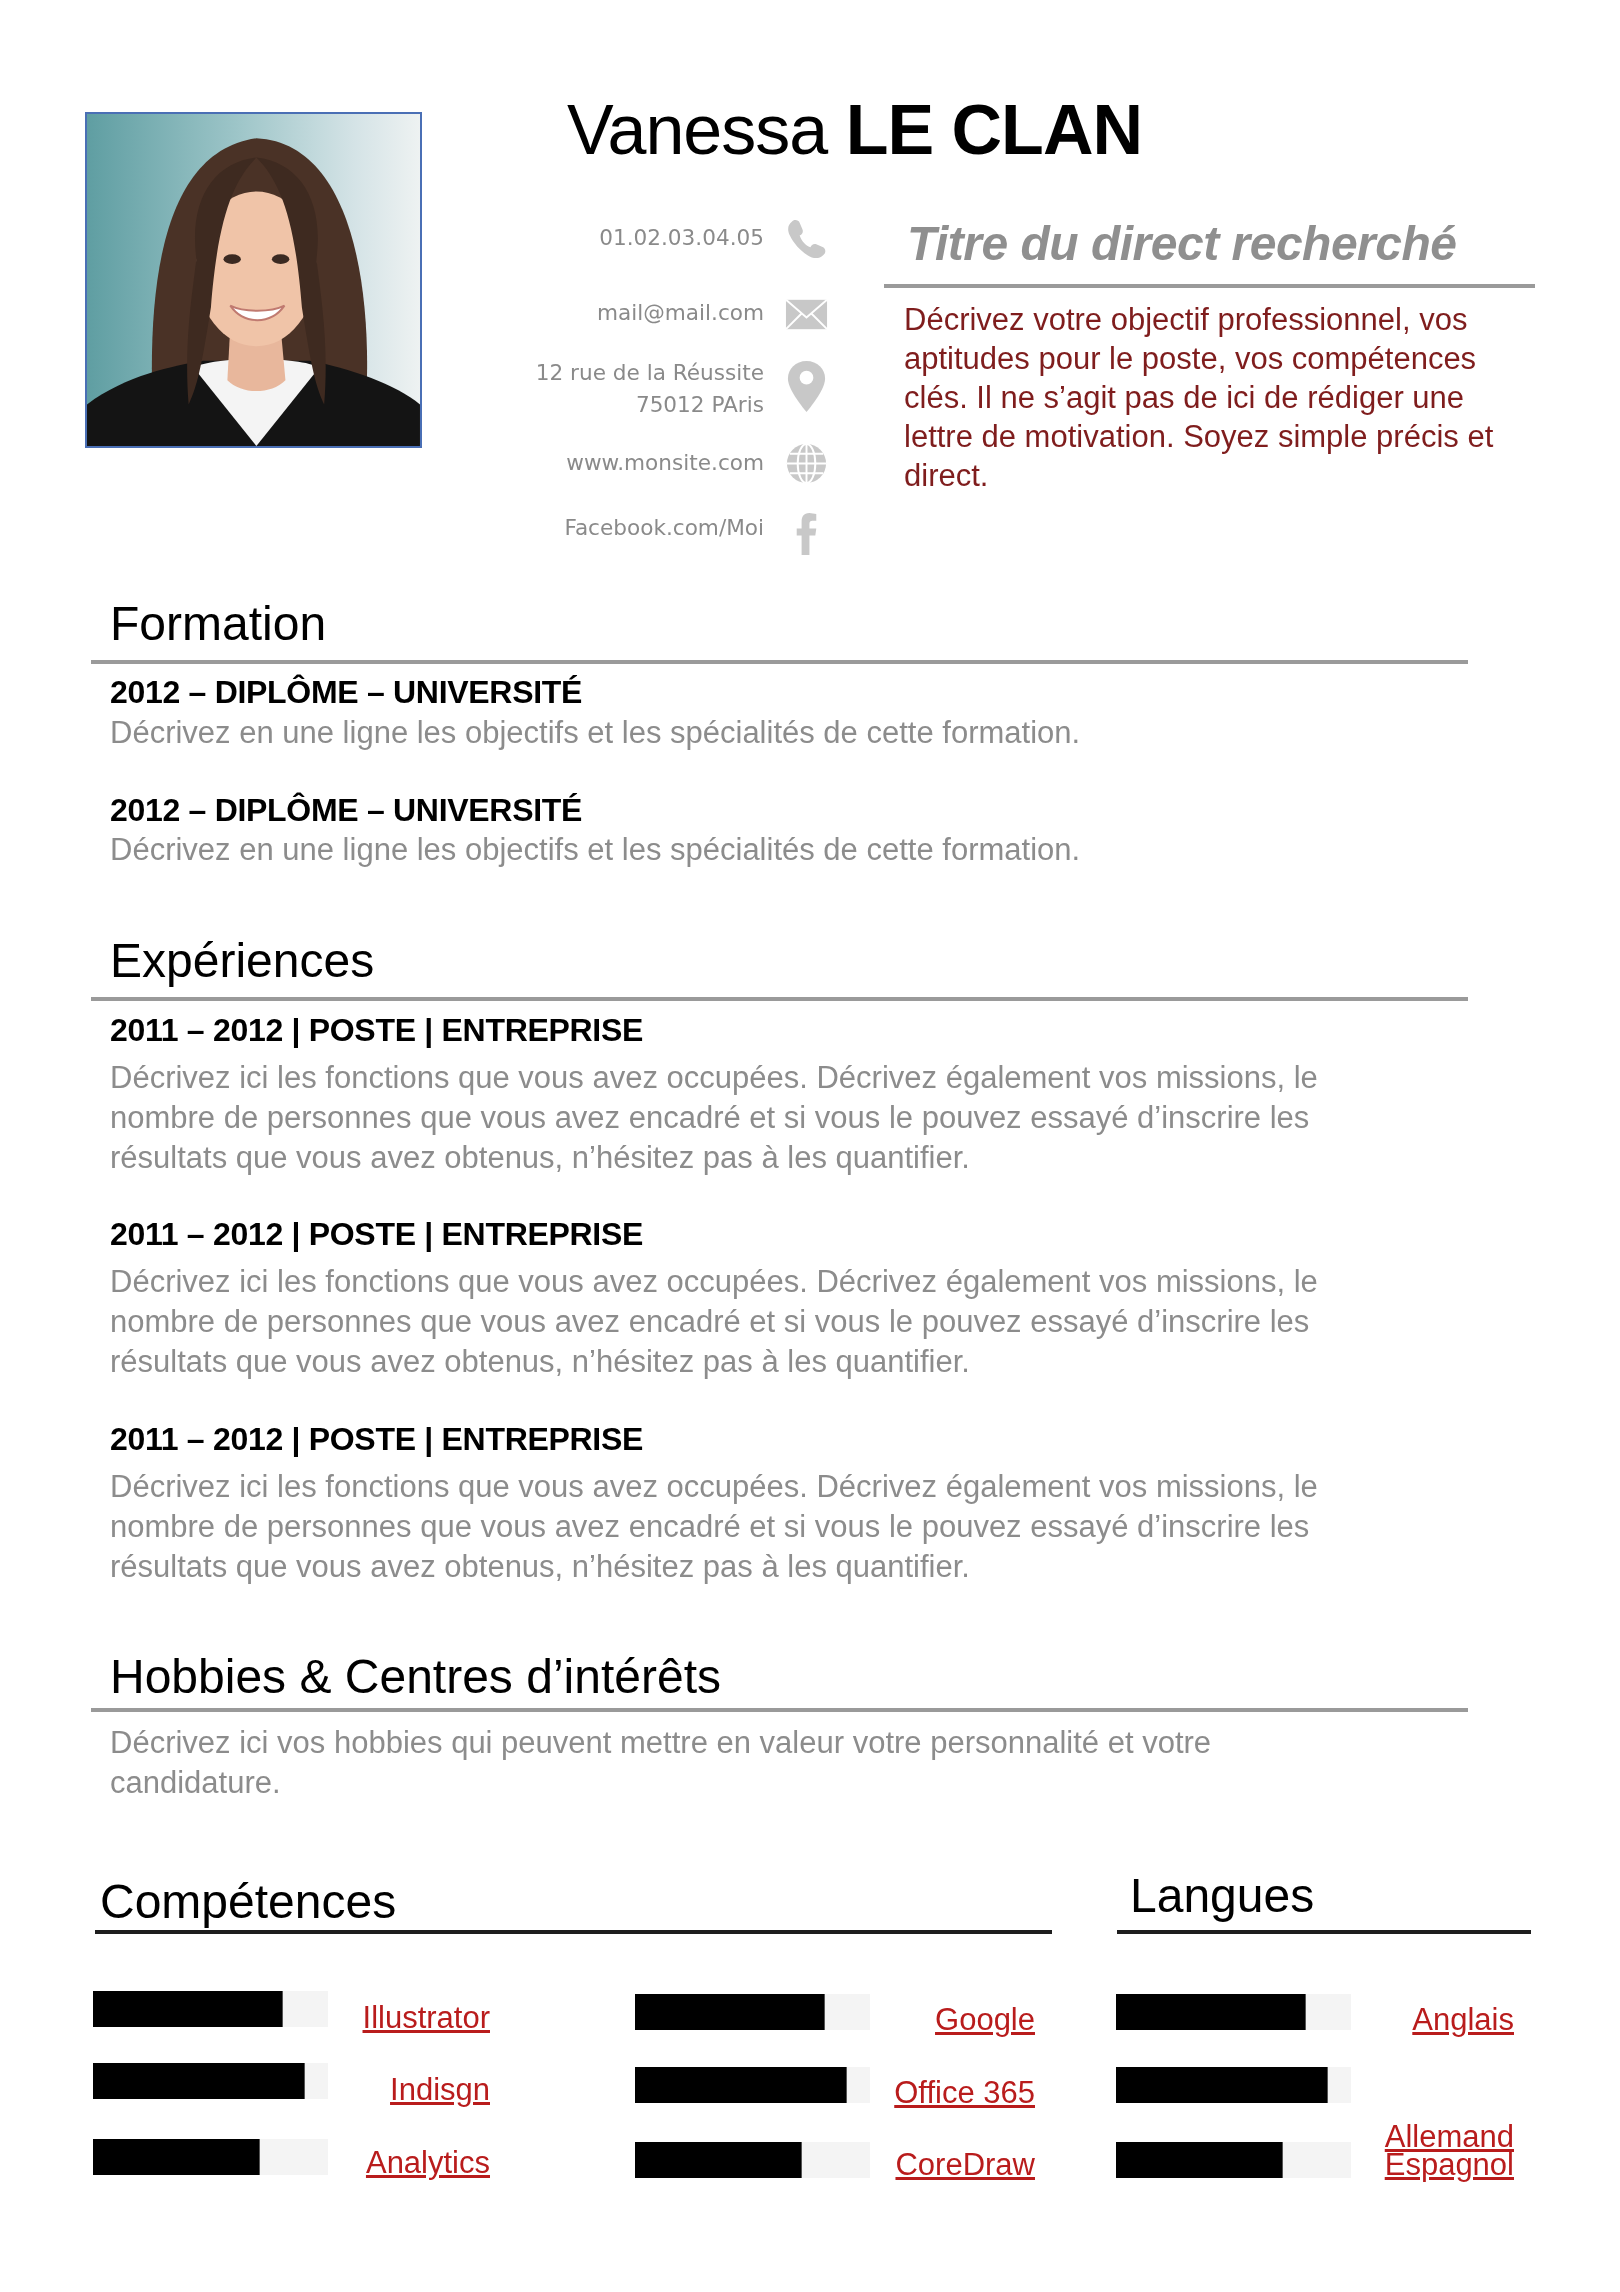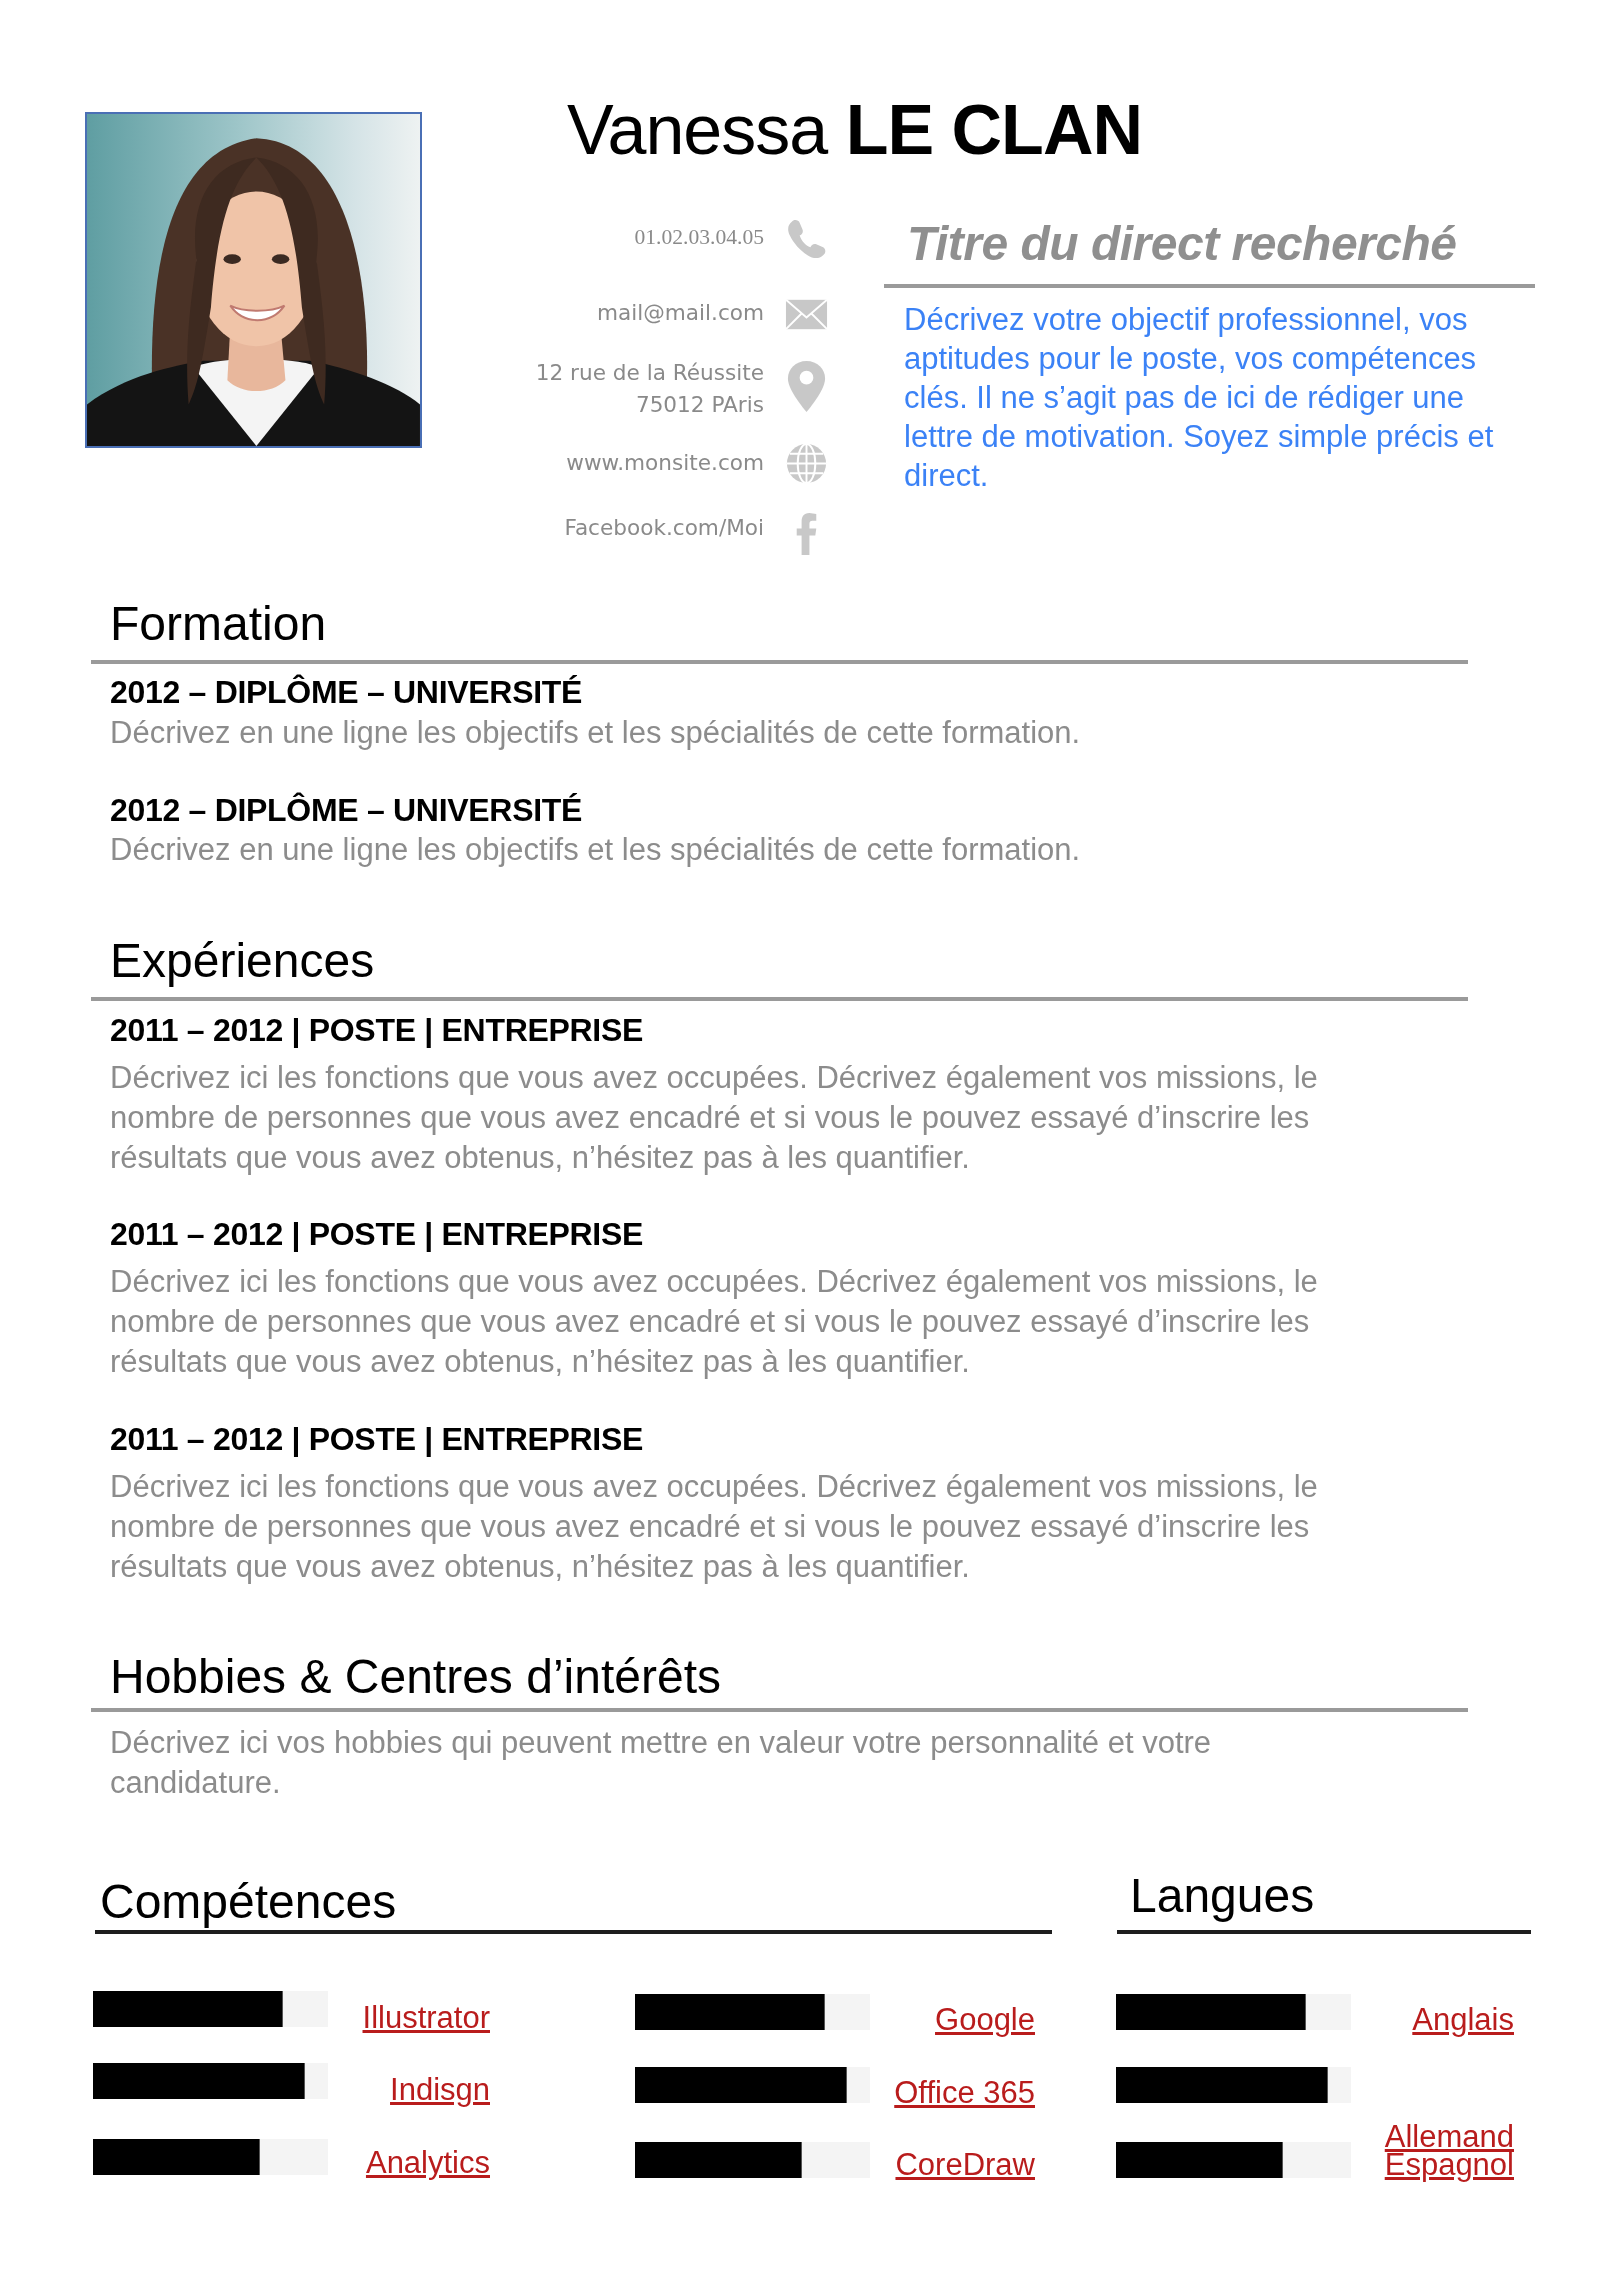"01.02.03.04.05" div.abs { font-family: Liberation Serif, serif -> none }
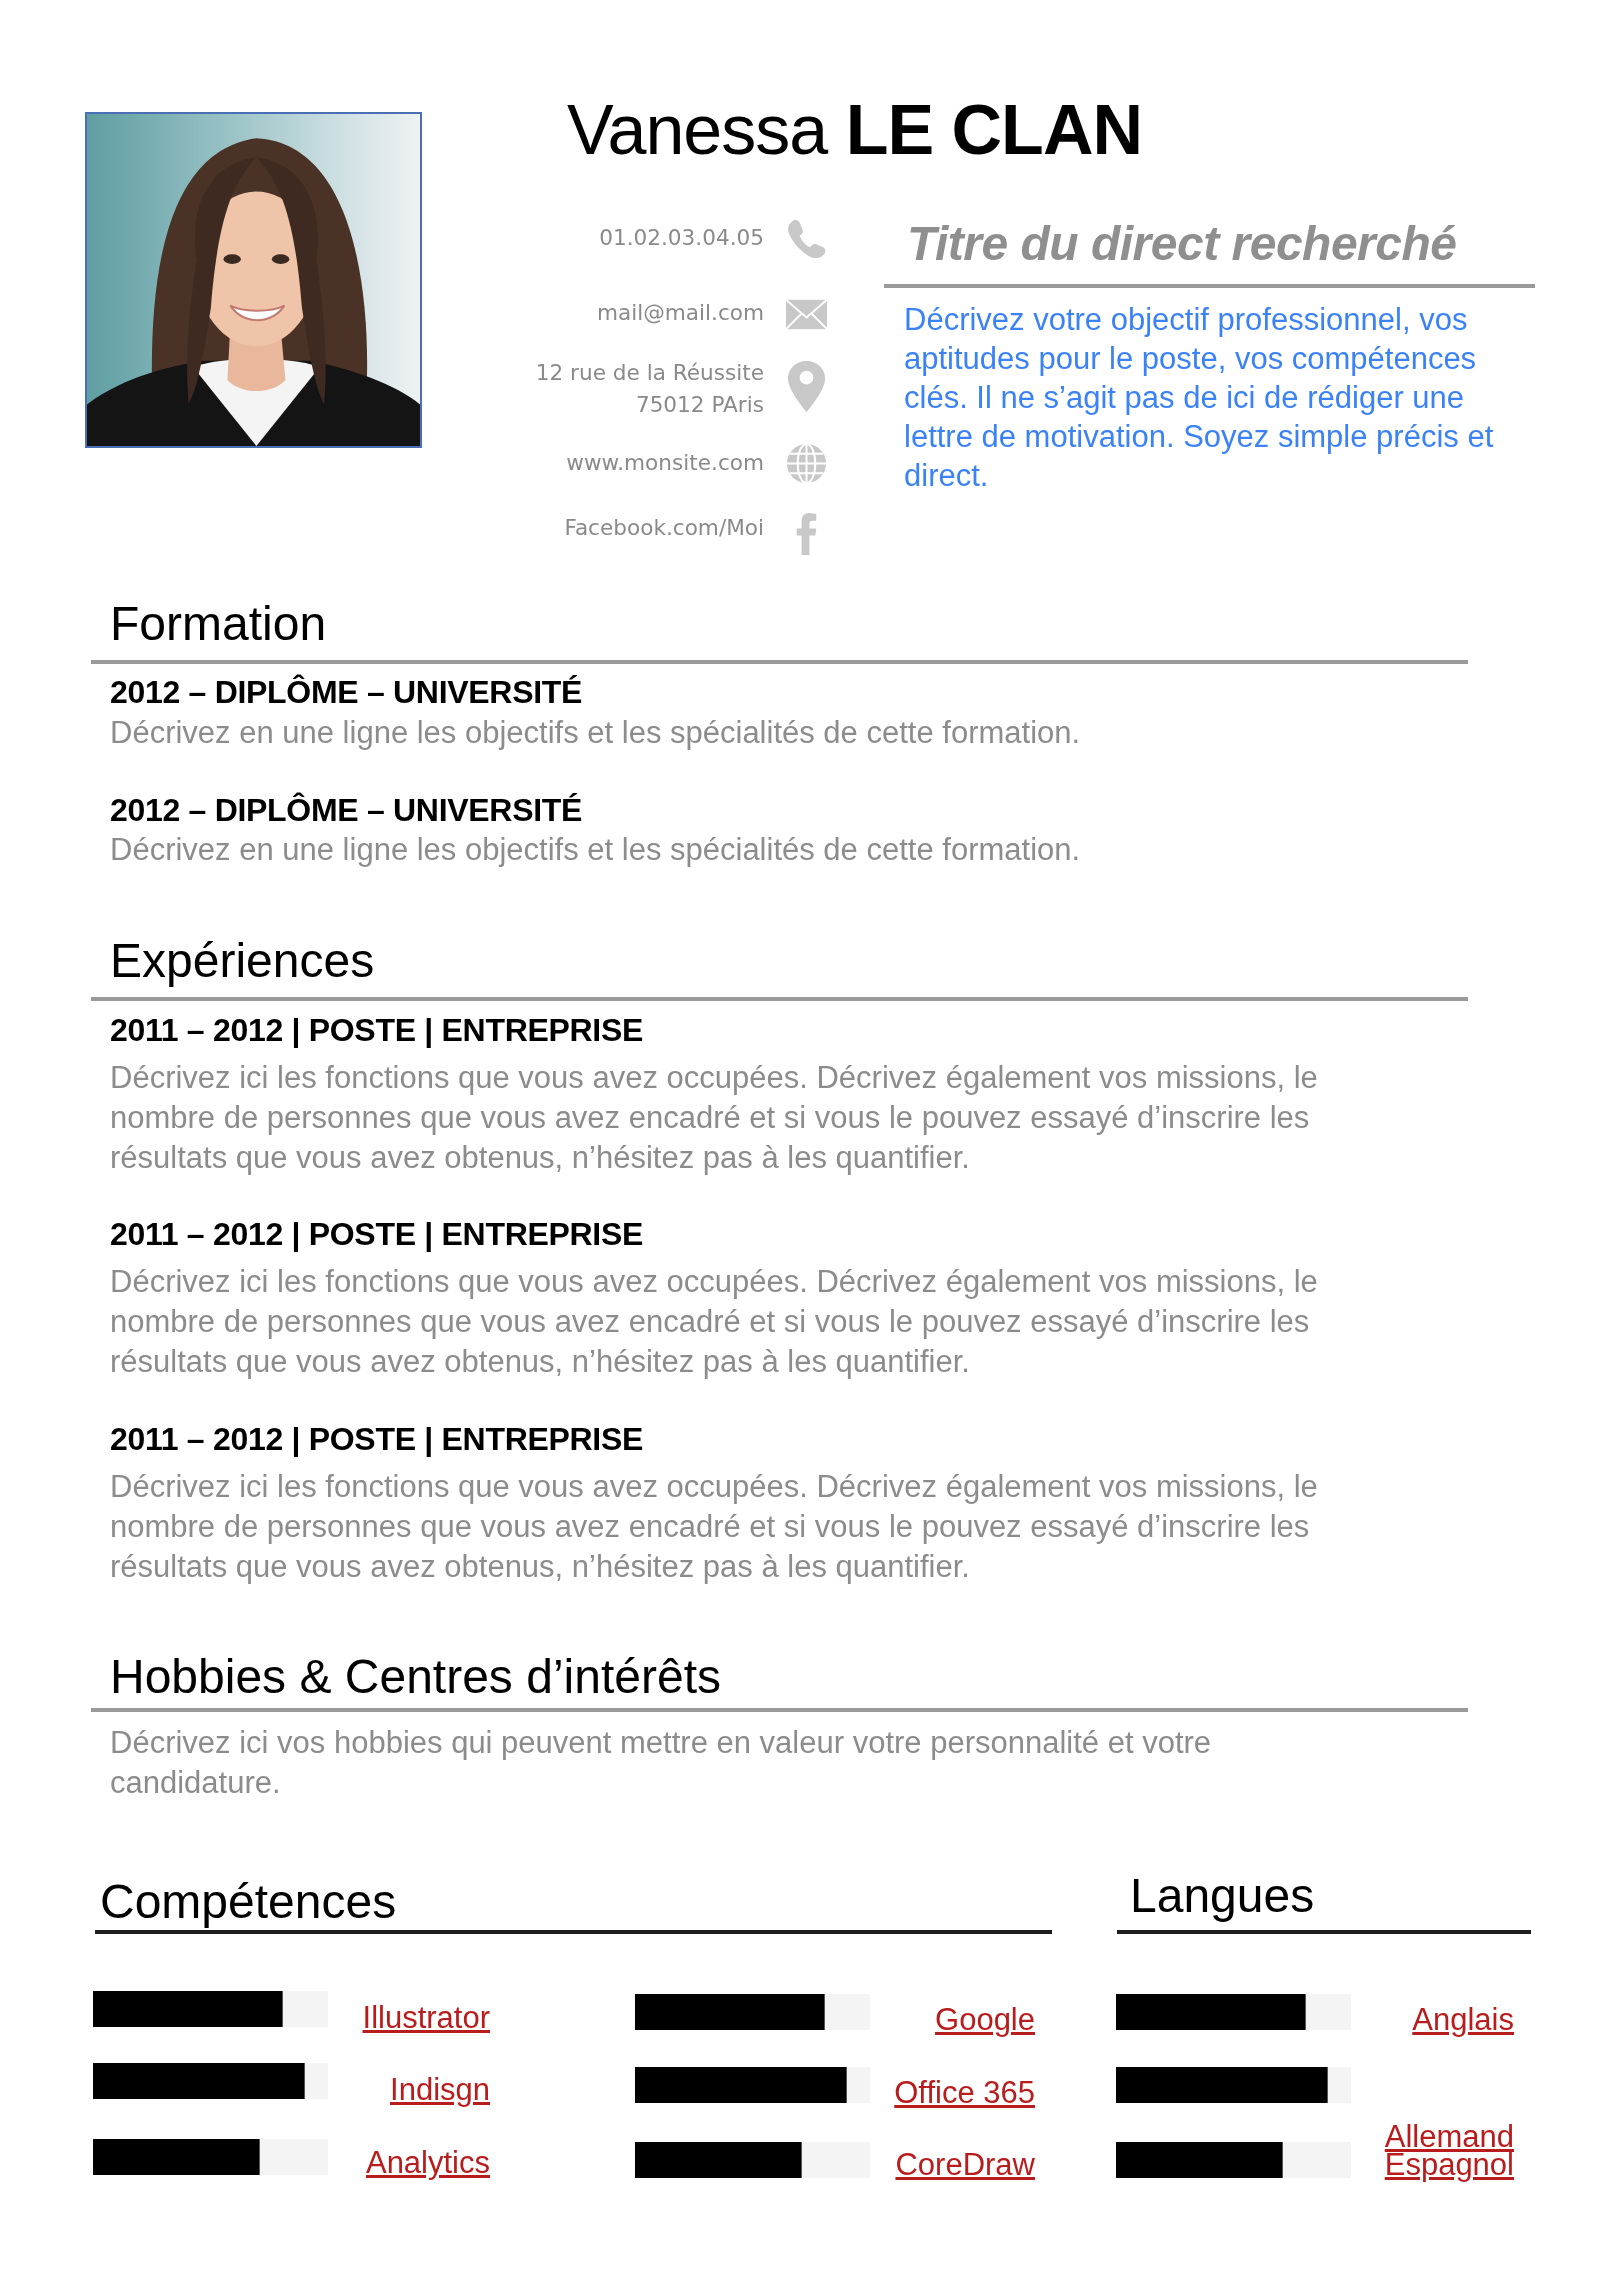"Décrivez votre objectif professionnel," .objective-text { color: #3b82f6 -> #7f1d1d }
